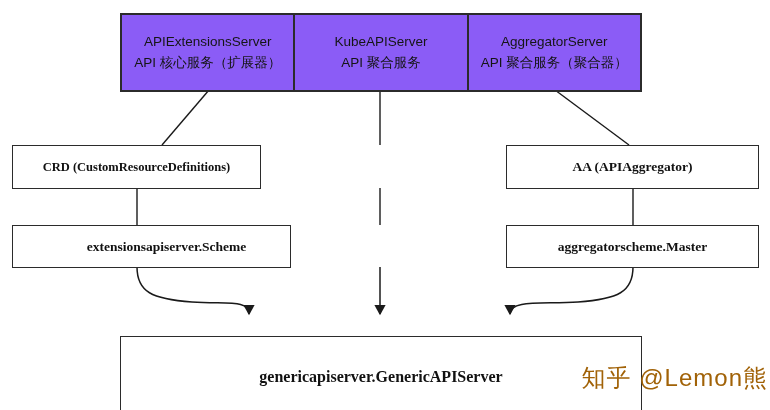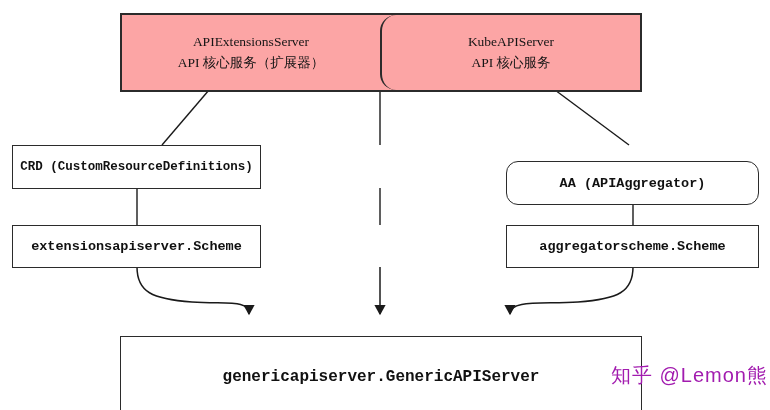"APIExtensionsServer" .header-row { background: #fca5a5 -> #8b5cf6; font-family: Liberation Serif, serif -> none }
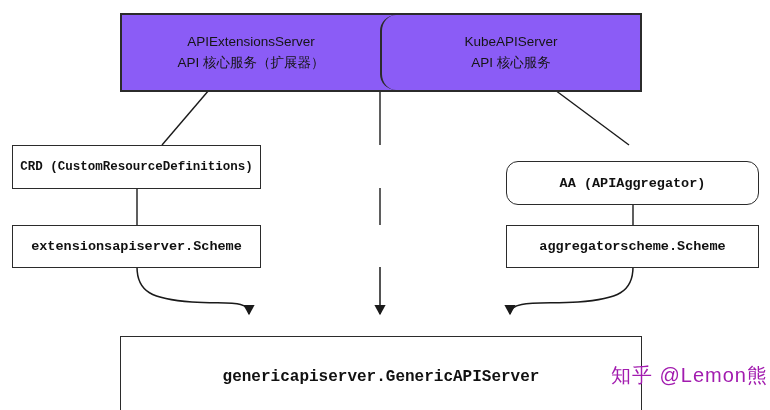"KubeAPIServer" .header-cell + .header-cell { border-radius: 16px -> none }
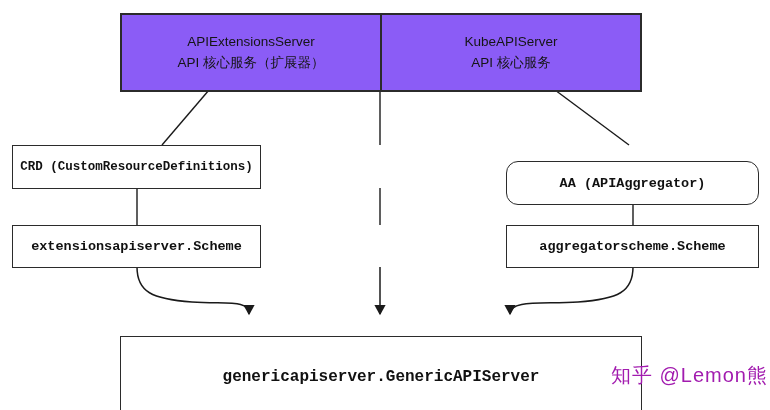"AggregatorServer" div.header-cell { html: none -> <div> <span>AggregatorServer</span> <span>API 聚合服务（聚合器）</span> </div> }
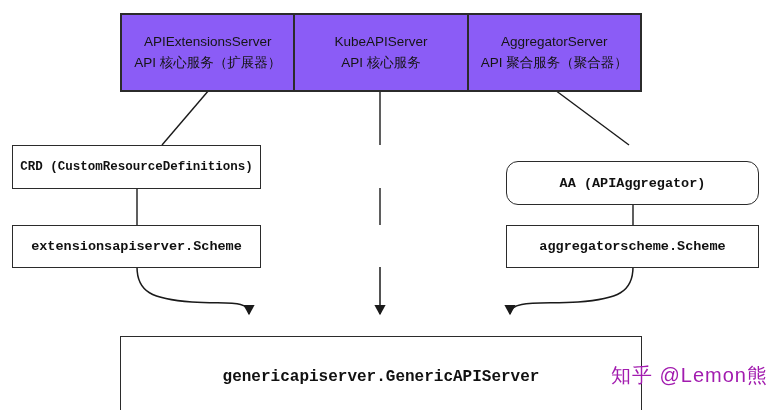"API 核心服务" span { text: 核心 -> 聚合 }
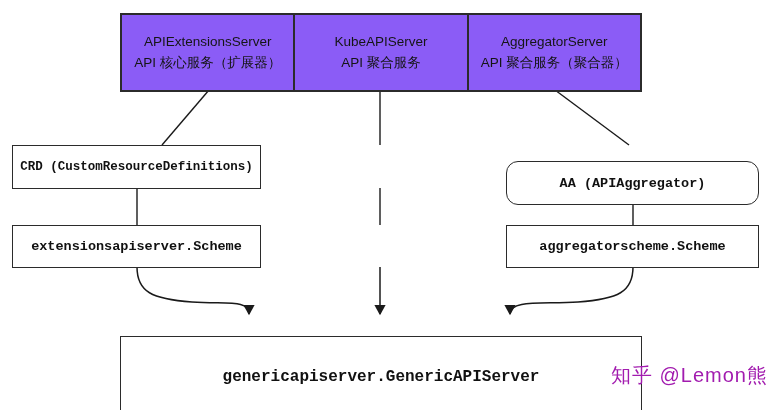"CRD (CustomResourceDefinitions)" .box { font-family: Liberation Mono, monospace -> Liberation Serif, serif }
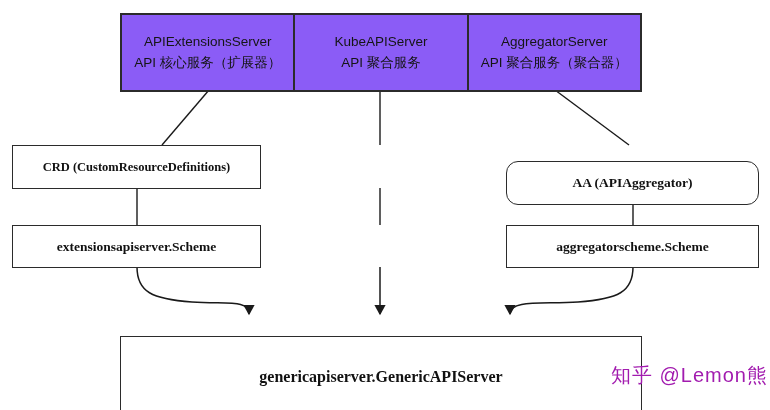"AA (APIAggregator)" .box-aa { border-radius: 12px -> none; top: 161px -> 145px }
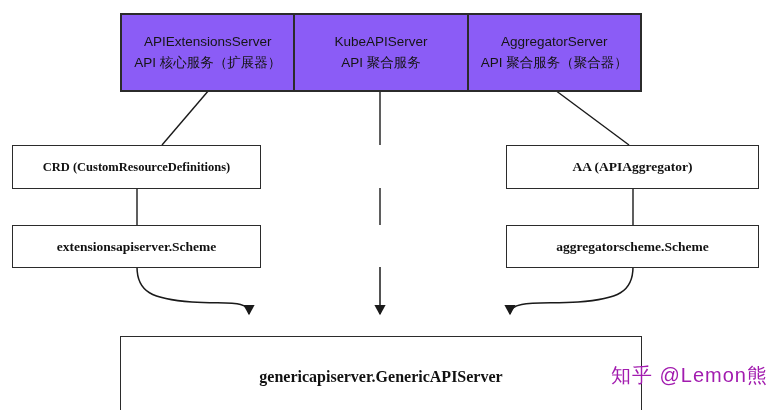"extensionsapiserver.Scheme" .box-extscheme { padding-left: none -> 30px }
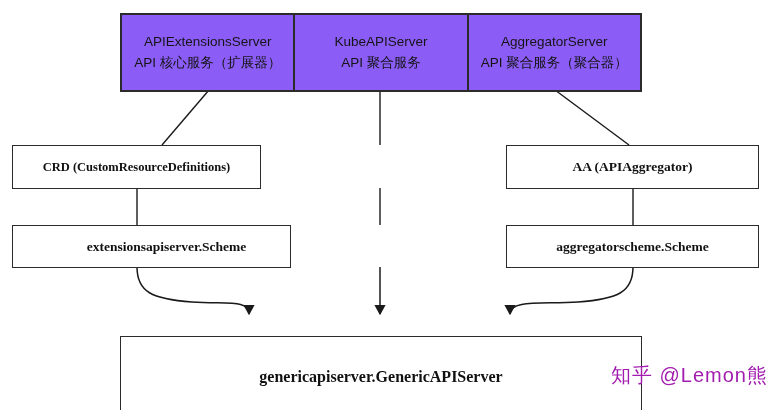"aggregatorscheme.Scheme" div.box { text: aggregatorscheme.Scheme -> aggregatorscheme.Master }
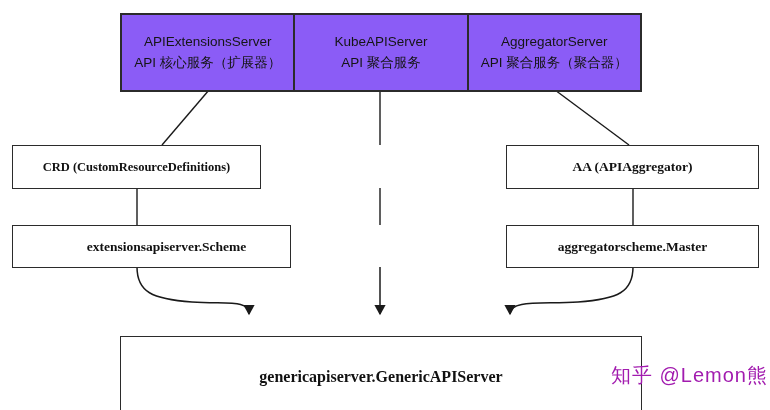"知乎 @Lemon熊" .watermark { color: #a21caf -> #a16207; font-size: 20px -> 24px }
